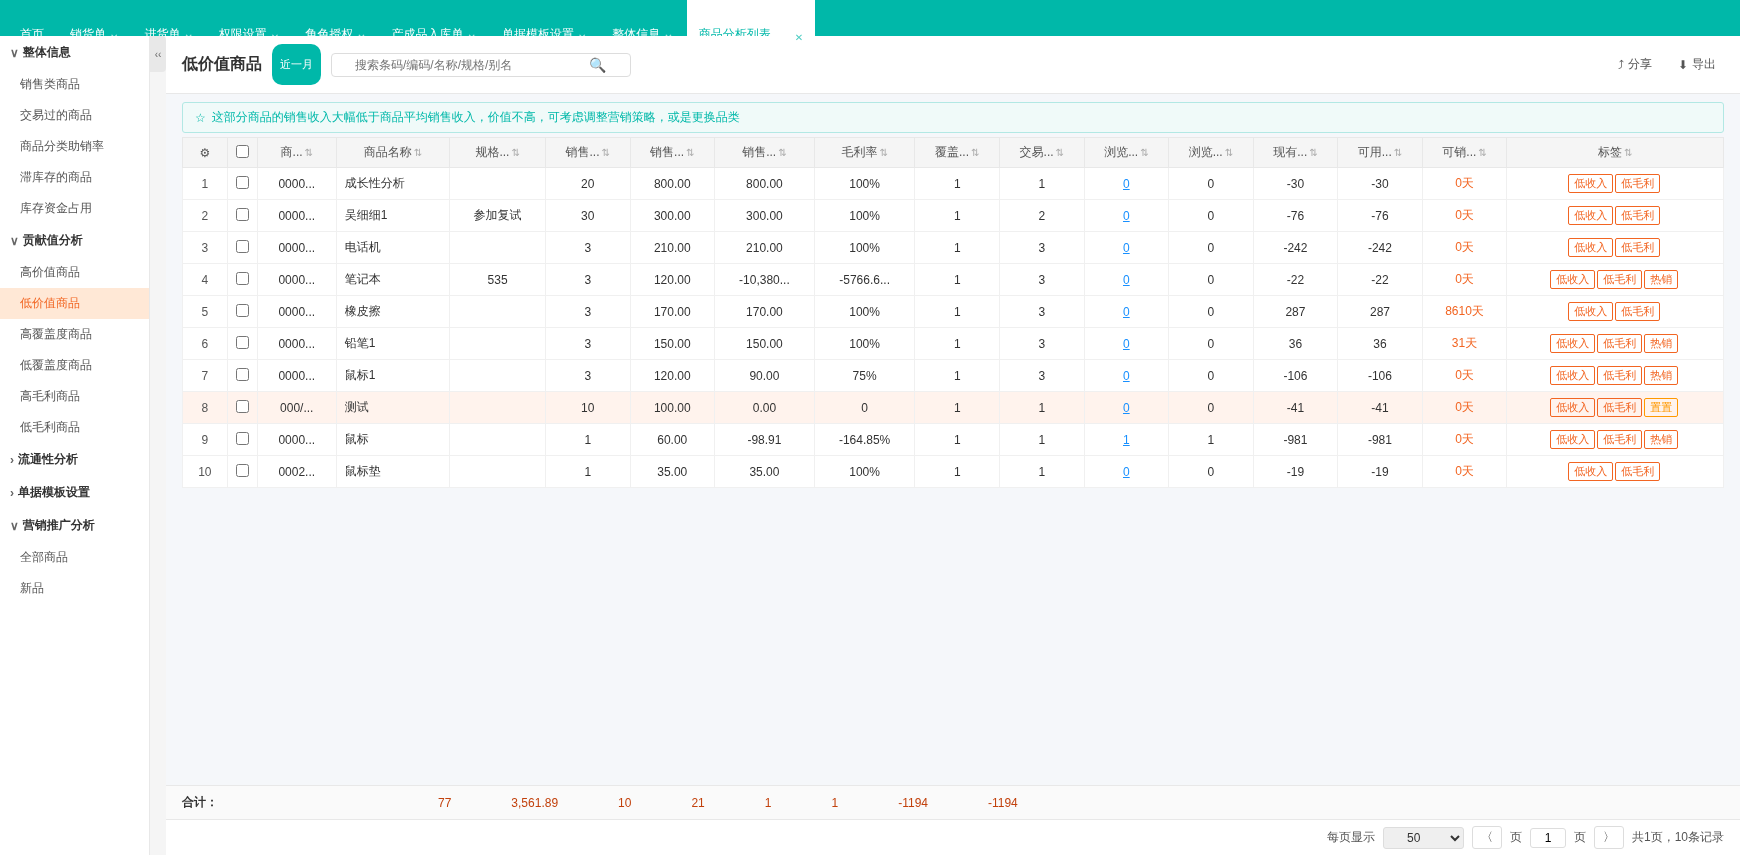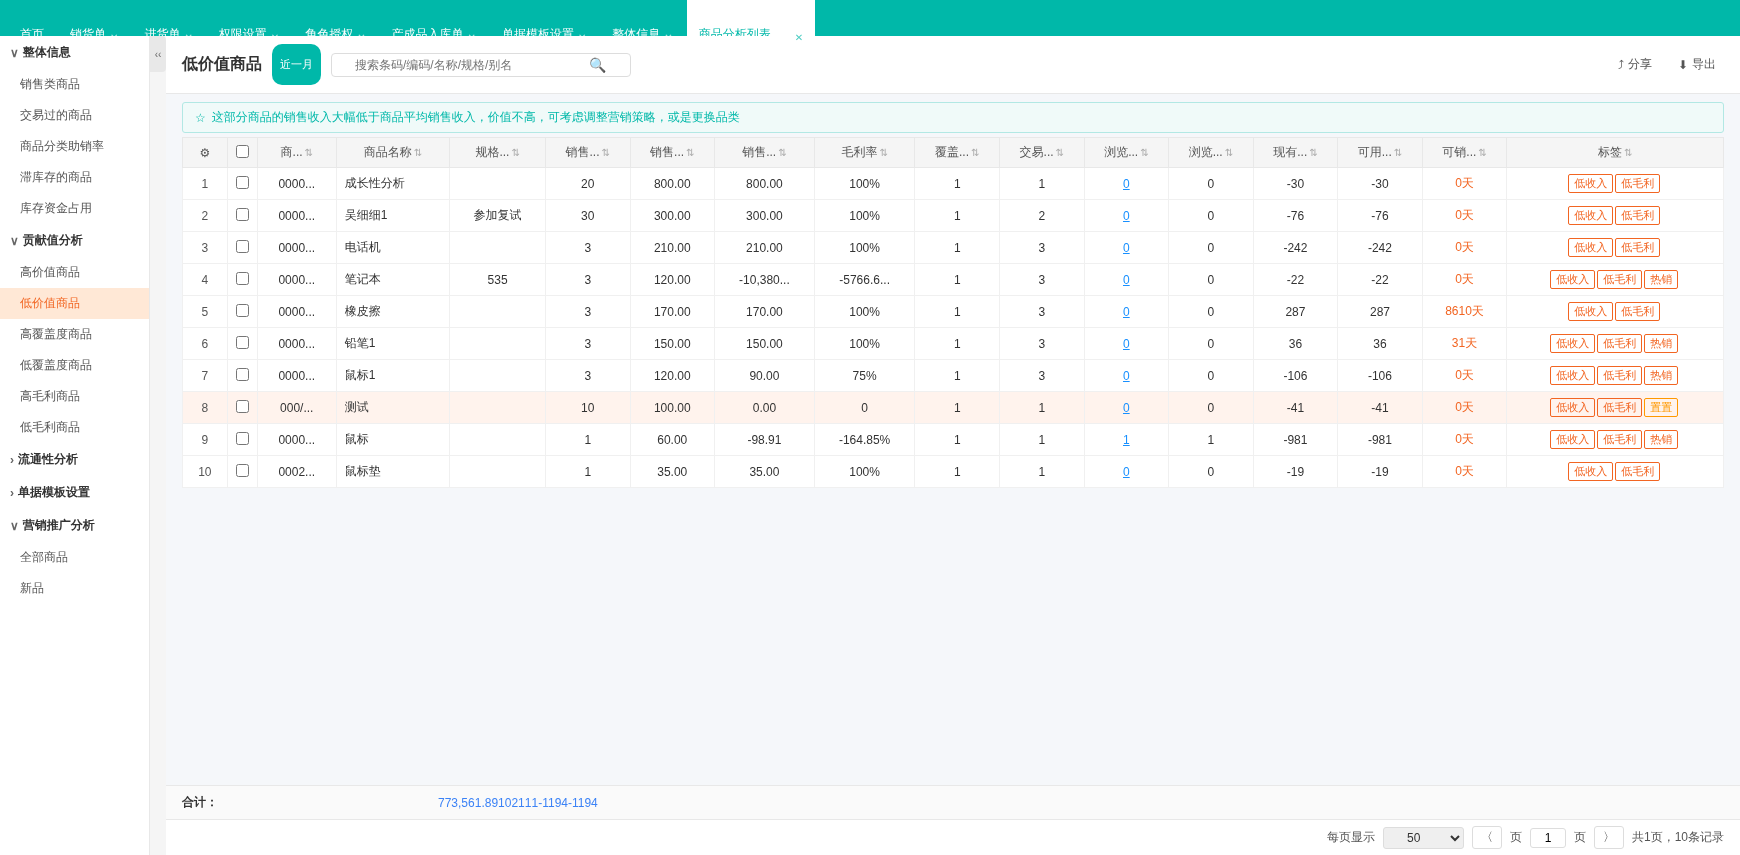"77" .total-values { color: #3b82f6 -> #c2410c; gap: none -> 60px }
